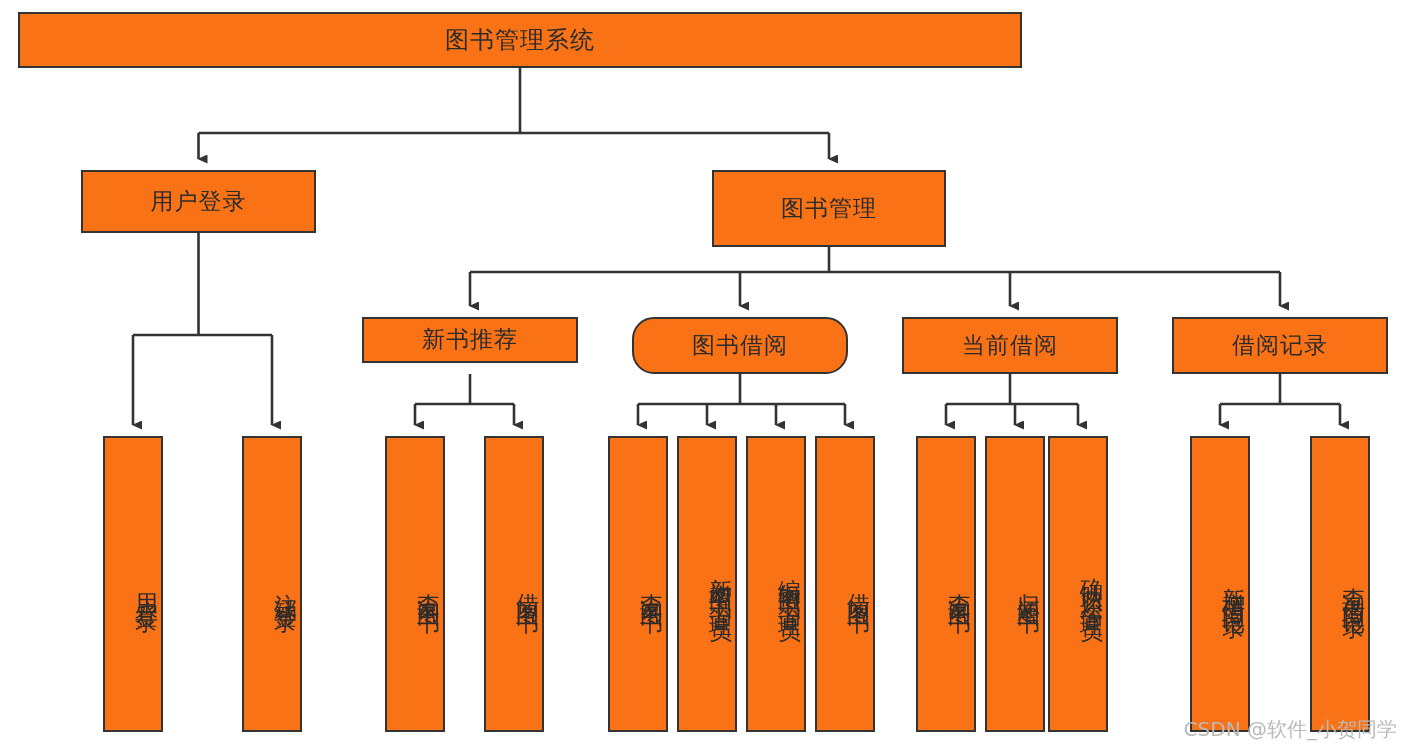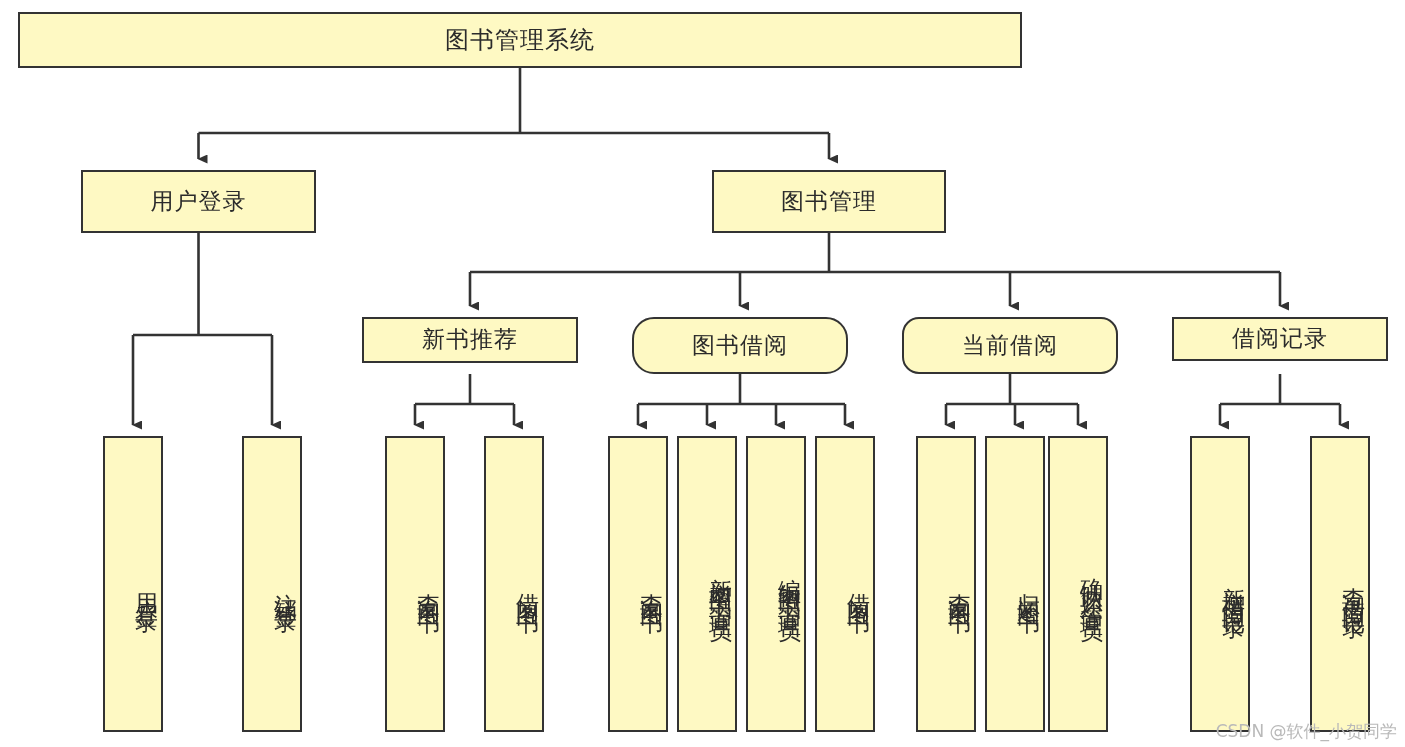"图书管理系统" .node { background: #fef9c3 -> #f97316 }
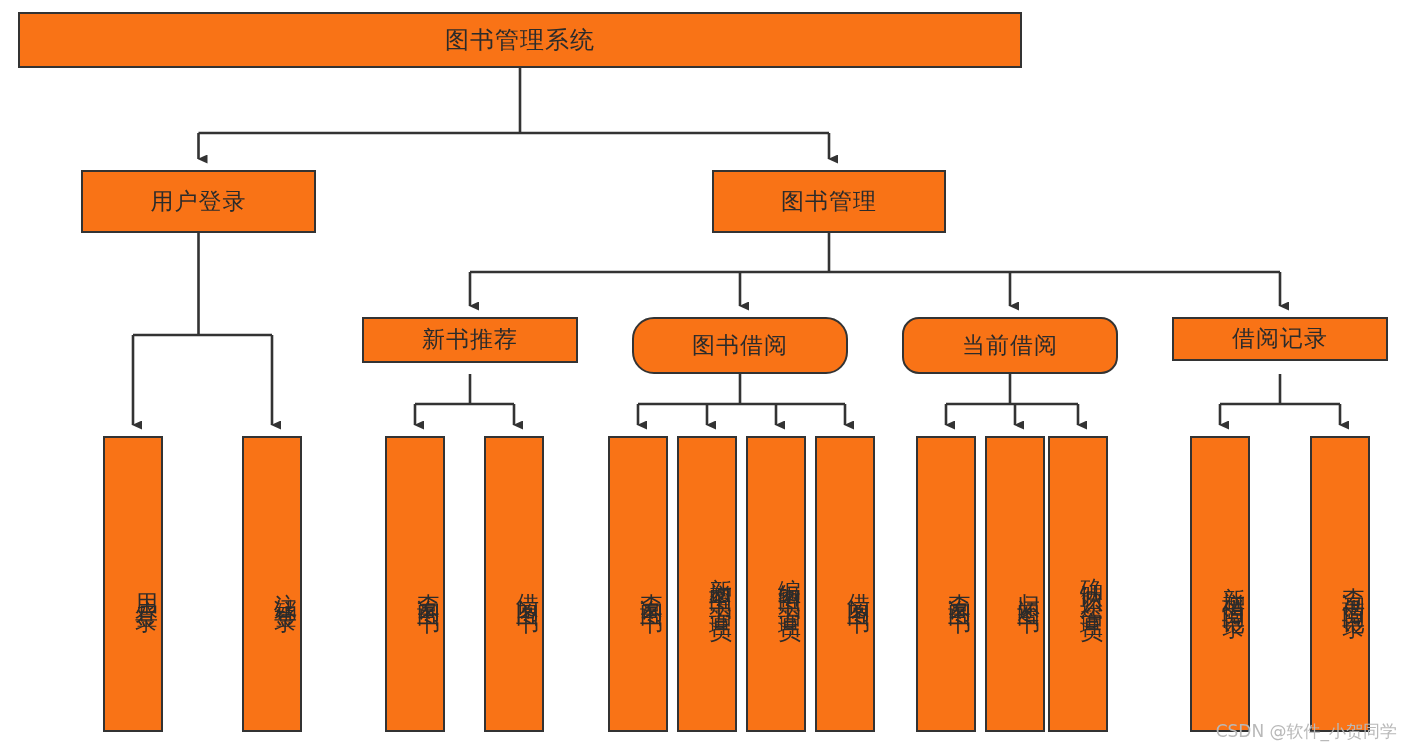"图书管理" div.node { height: 63px -> 77px }
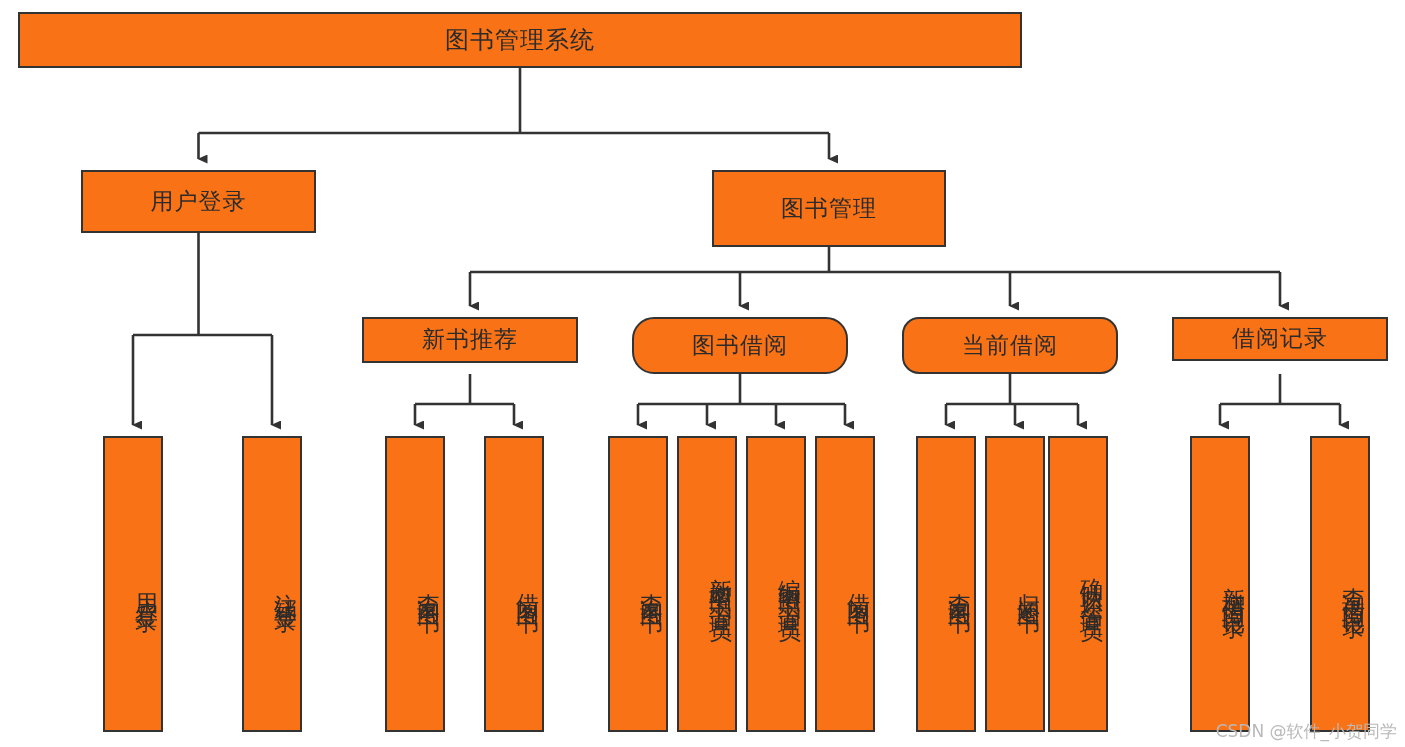"当前借阅" div.node { border-radius: 17px -> none }
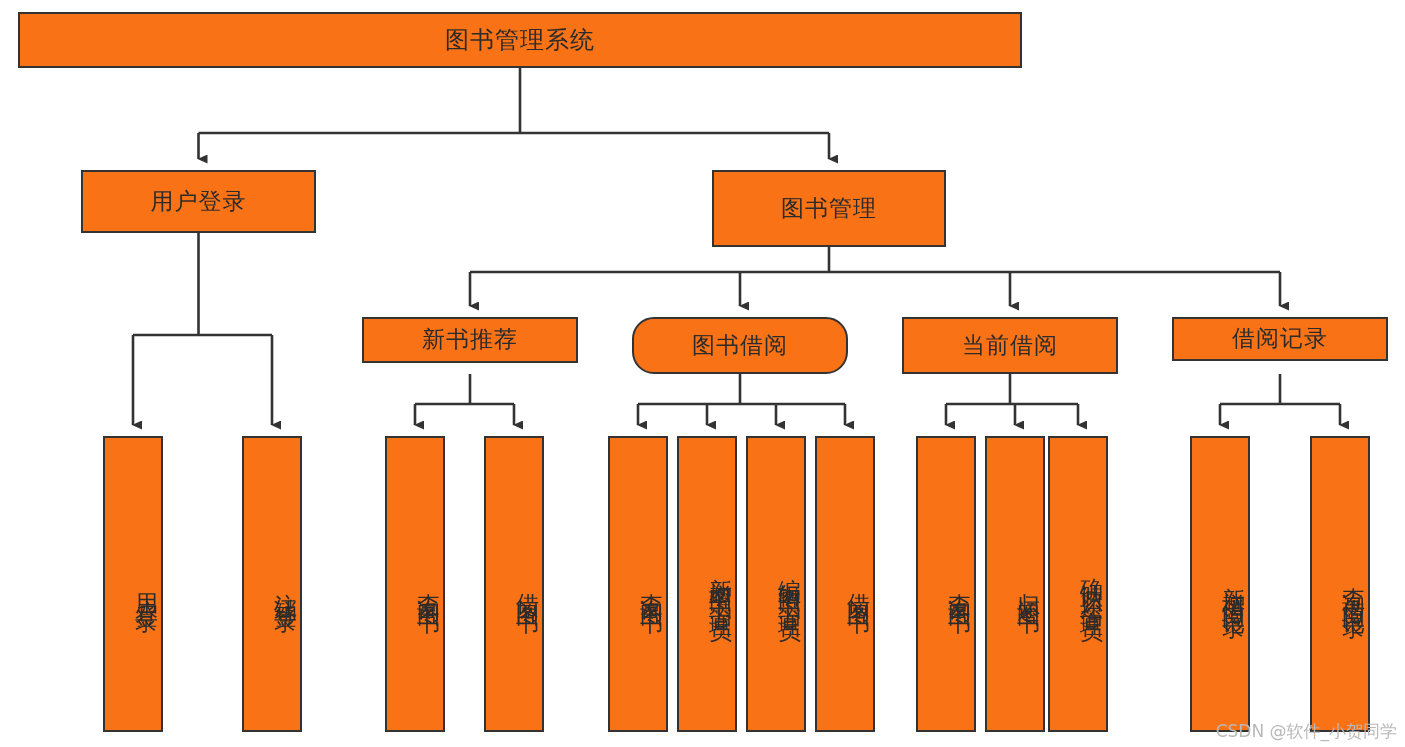"借阅记录" div.node { height: 44px -> 57px }
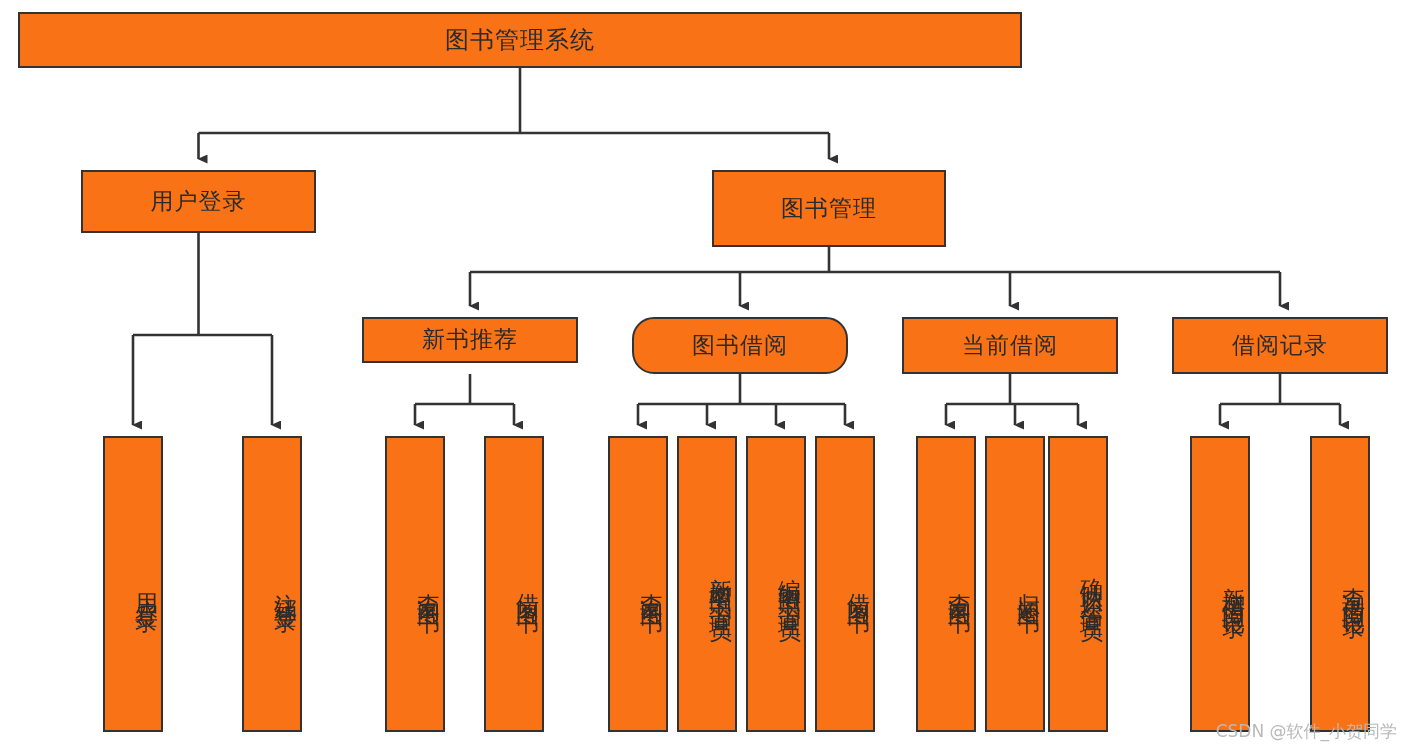"CSDN @软件_小贺同学" .watermark { font-size: 17px -> 20px }
